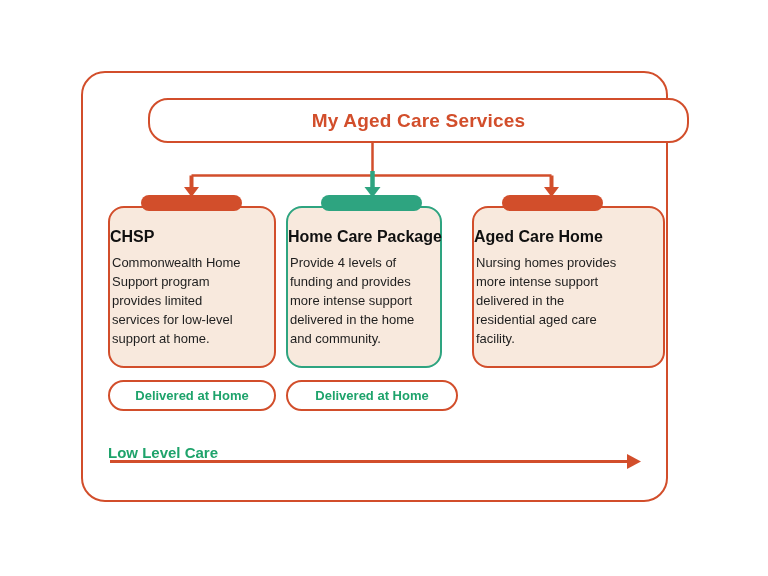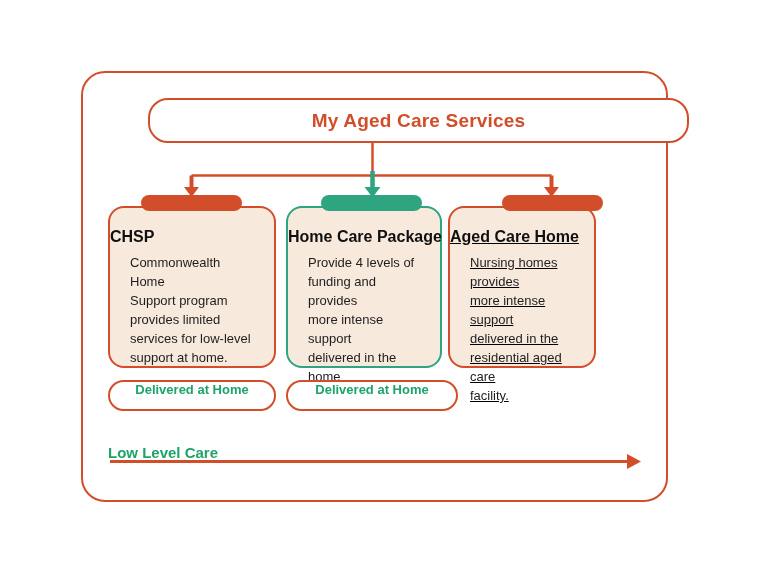"Aged Care Home" .card-3 { left: 448px -> 472px; text-decoration: underline -> none; width: 148px -> 193px }
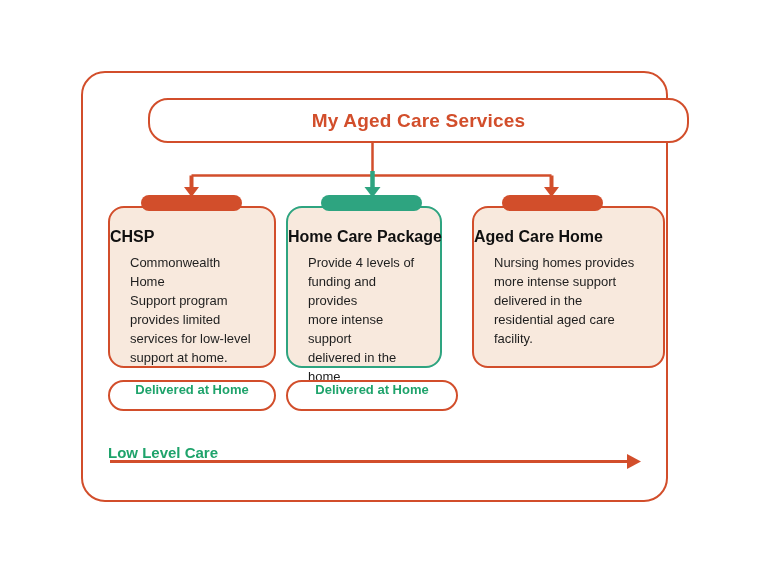"Commonwealth Home" .card p { padding: 0 20px -> 0 2px }
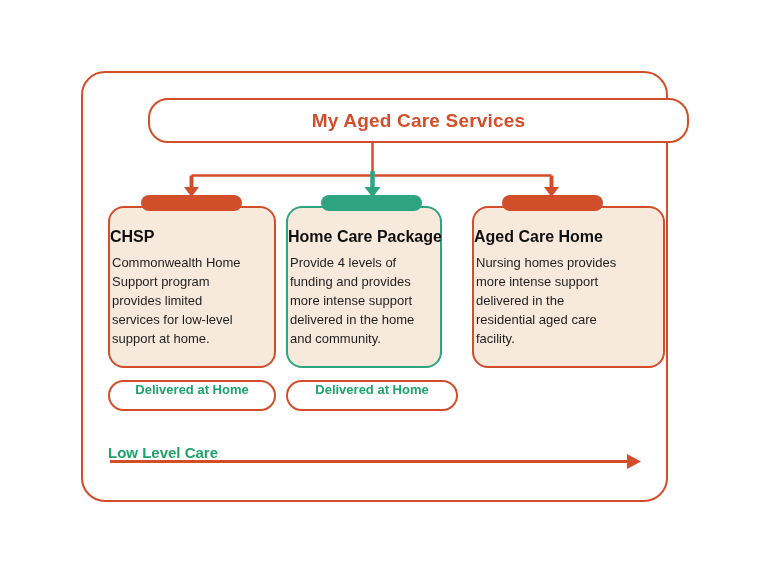"Delivered at Home" .pill { align-items: flex-start -> center }
